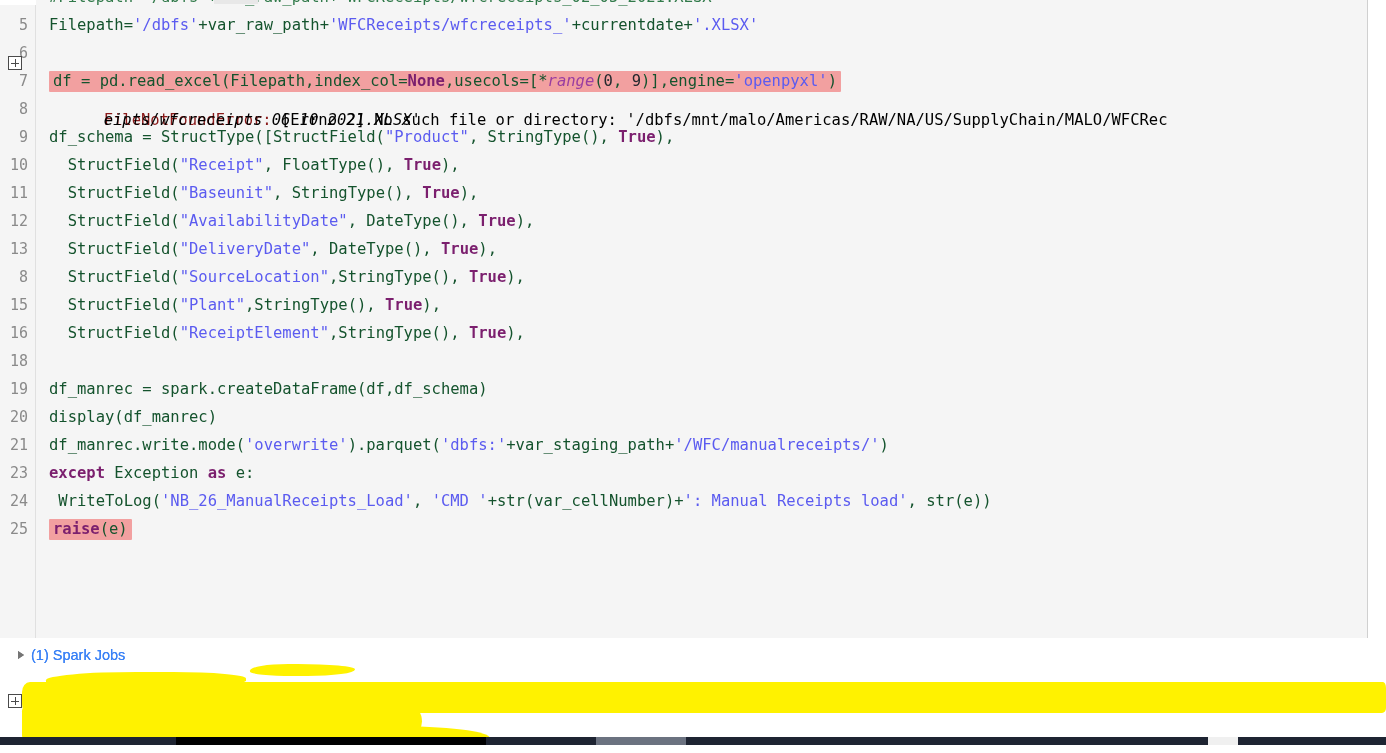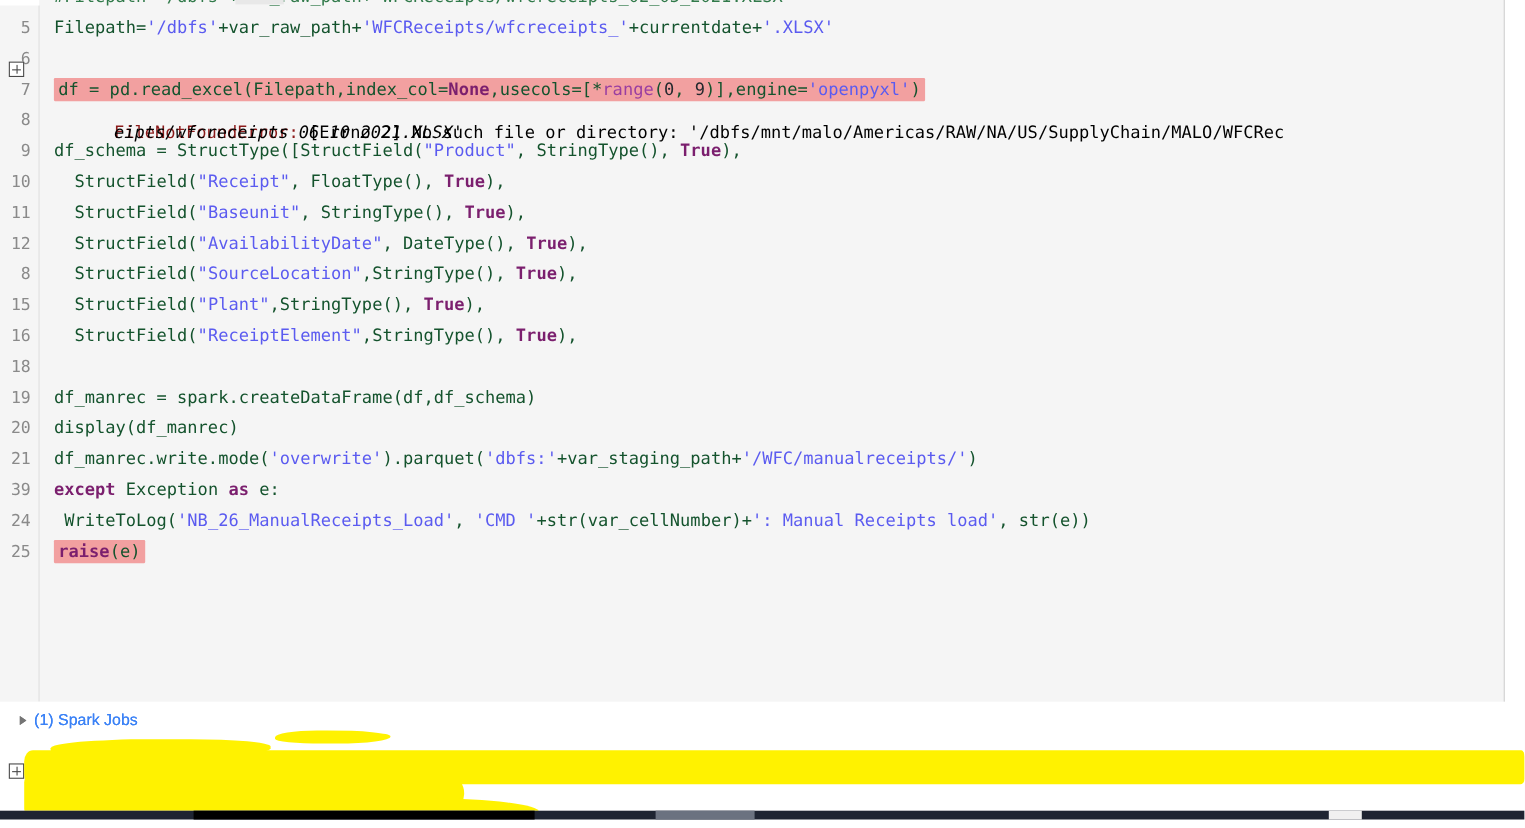"range" .tok-fn { font-style: none -> italic }
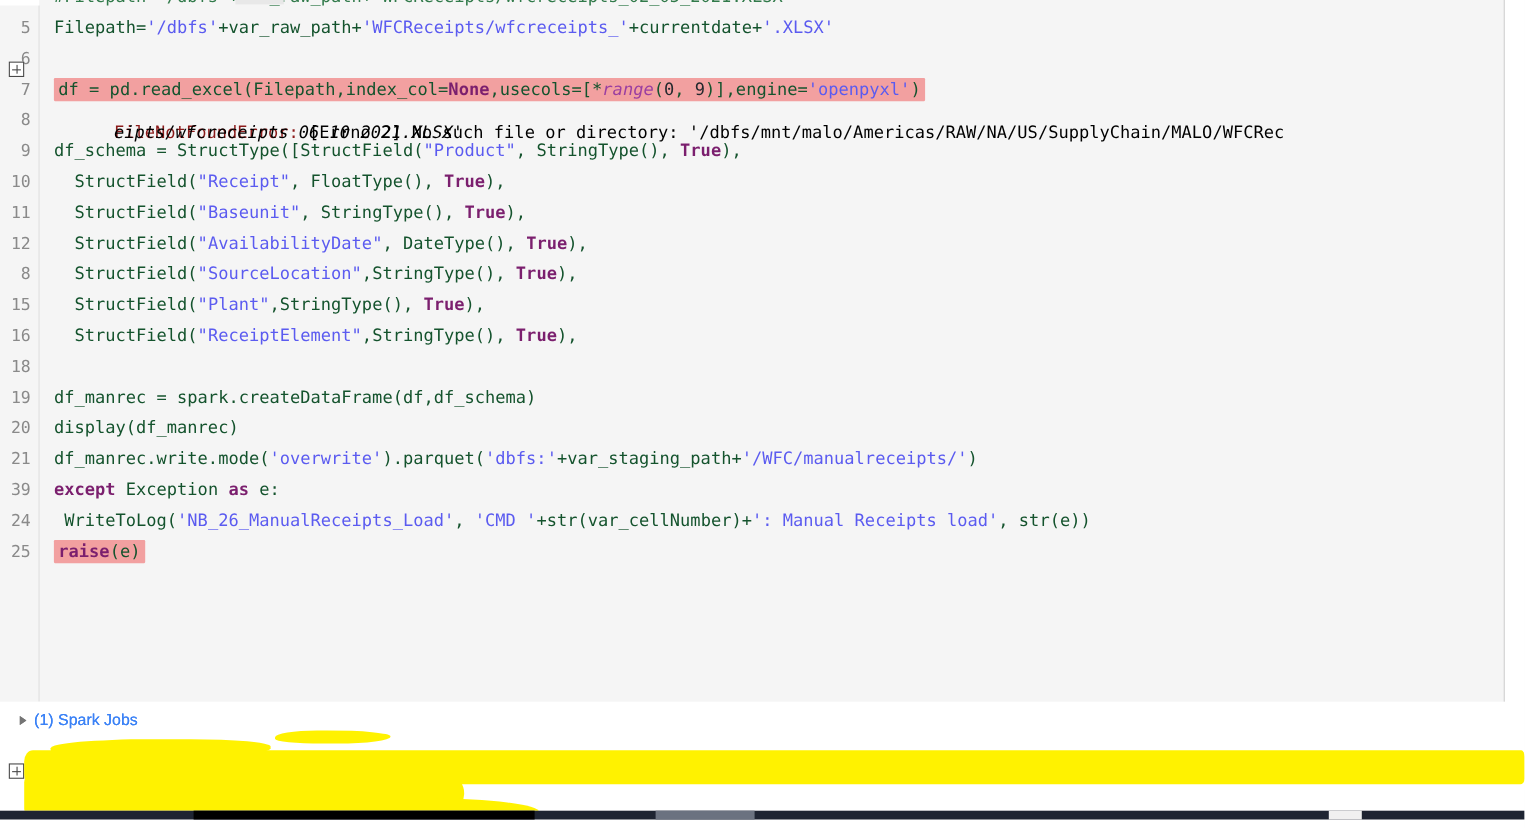"13" div.line { html: none -> <div><span>13</span><span><span><span> StructField(</span><span>"DeliveryDate"</span><span>, DateType(), </span><span>True</span><span>),</span></span></span></div> }
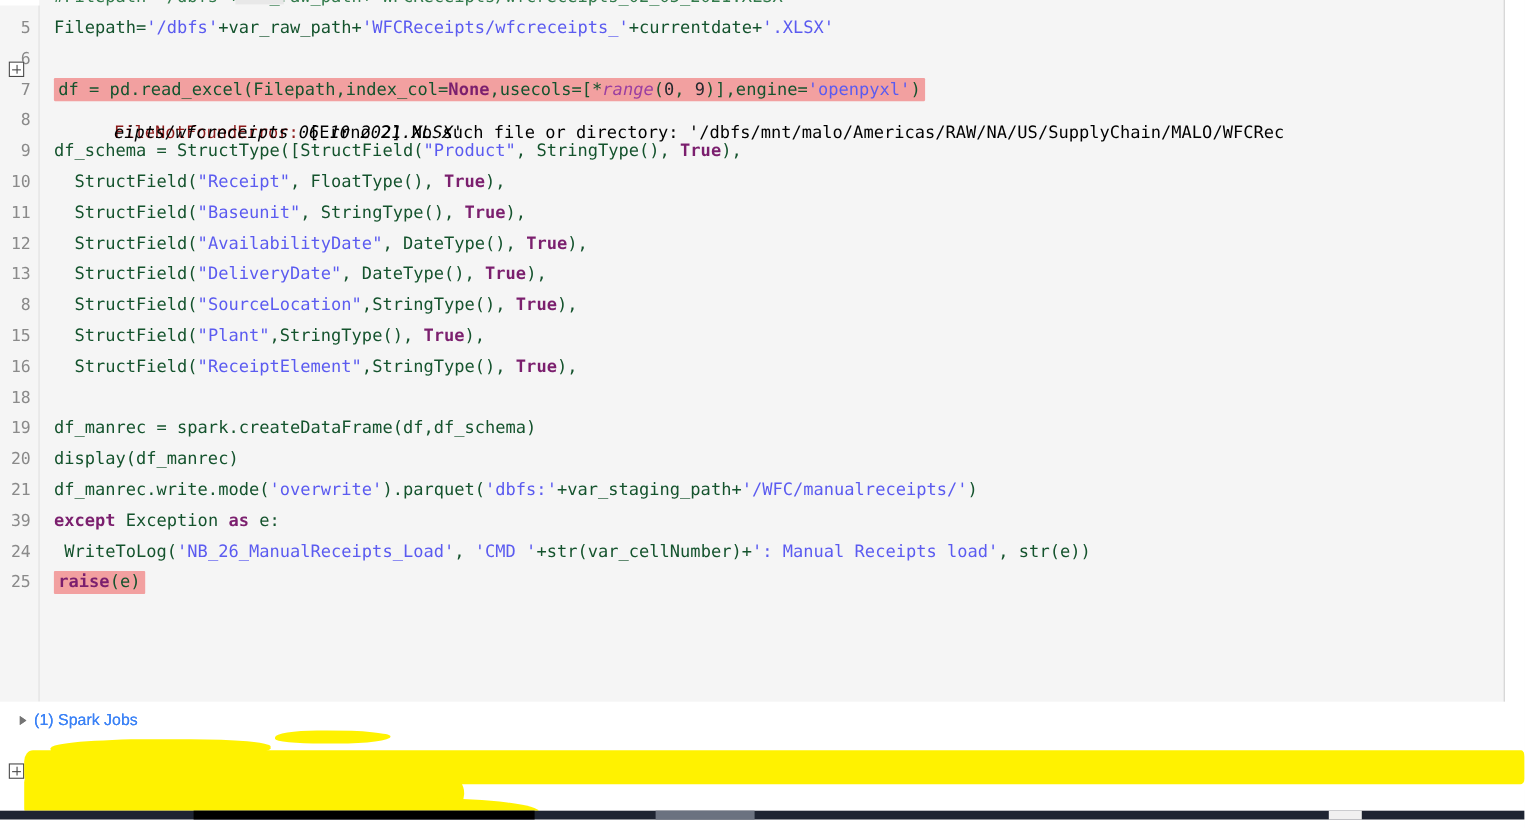"39" span.lno { text: 39 -> 23 }
